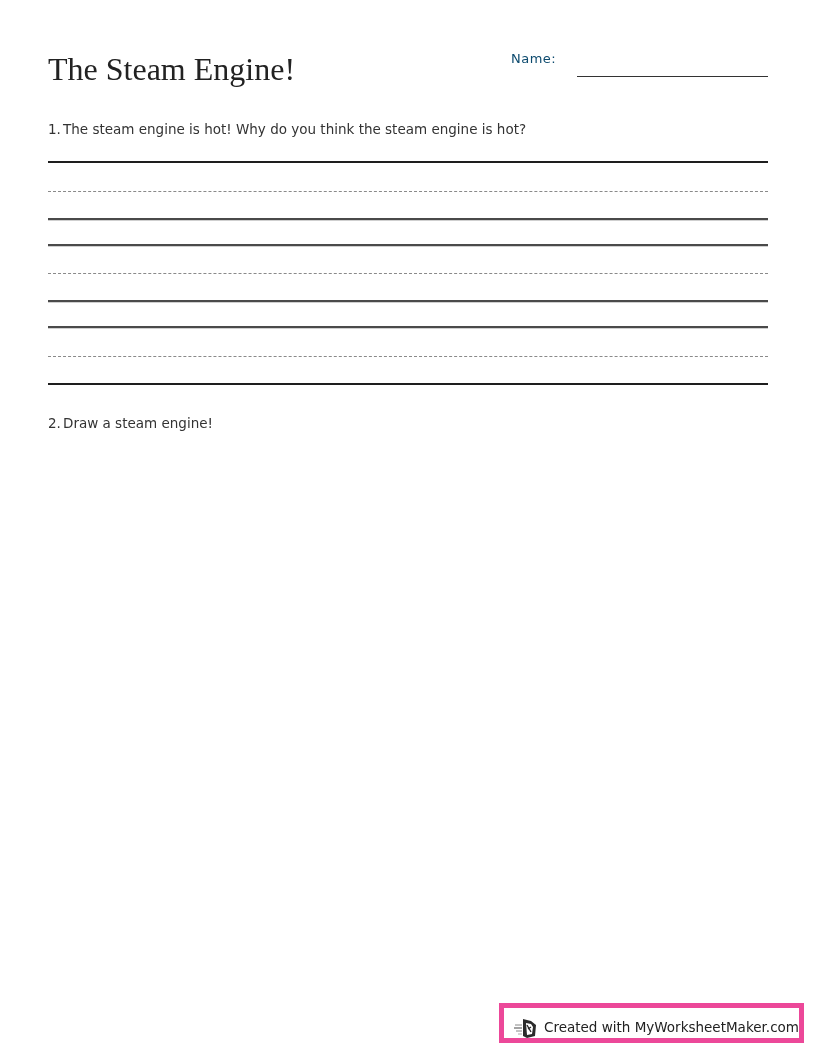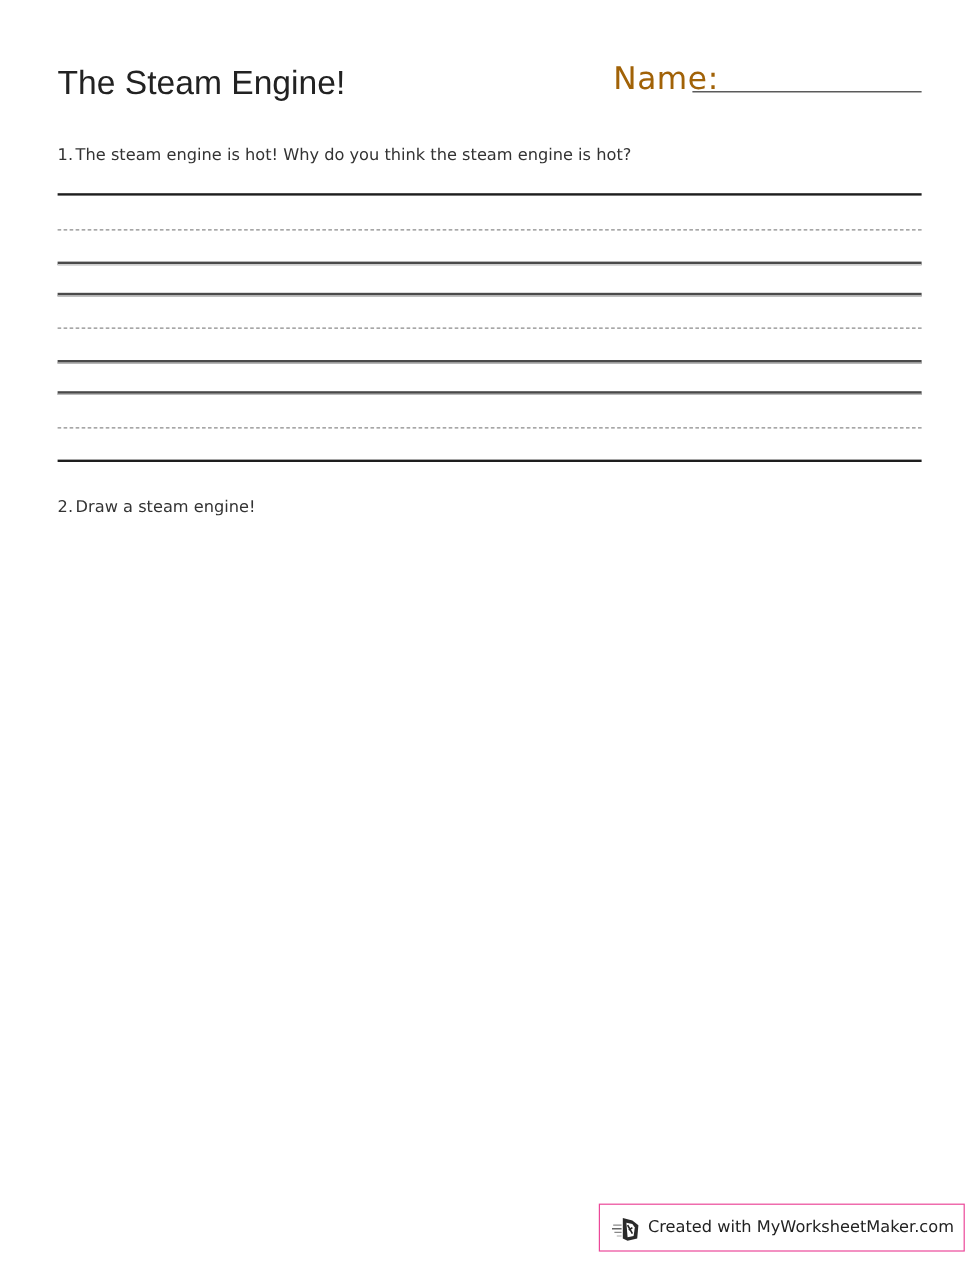"The Steam Engine!" .title { font-family: Liberation Sans, sans-serif -> Liberation Serif, serif; font-size: 28px -> 32px }
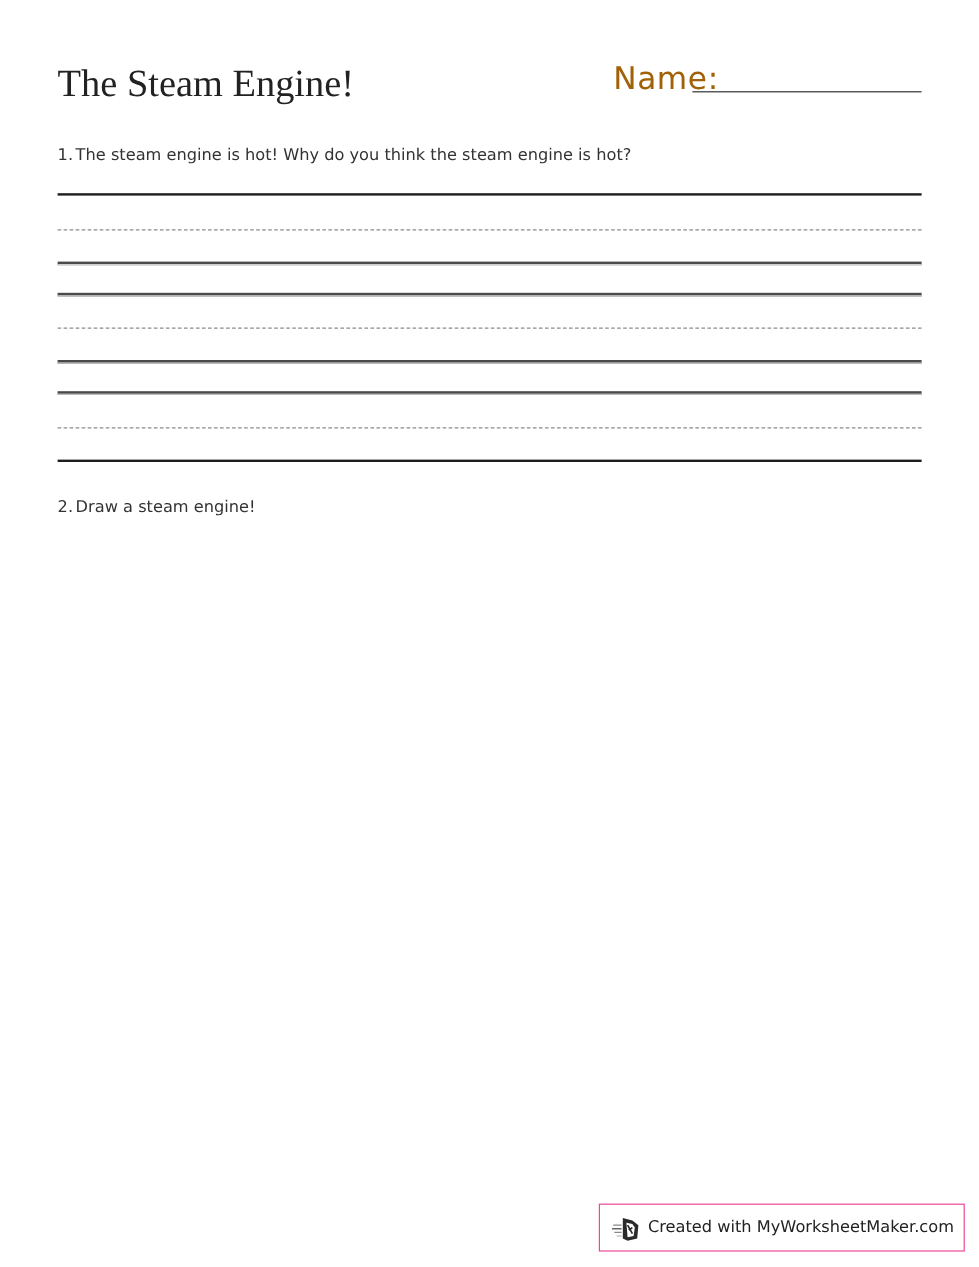"Name:" .name-label { color: #a16207 -> #0c4a6e; font-size: 26px -> 13px }
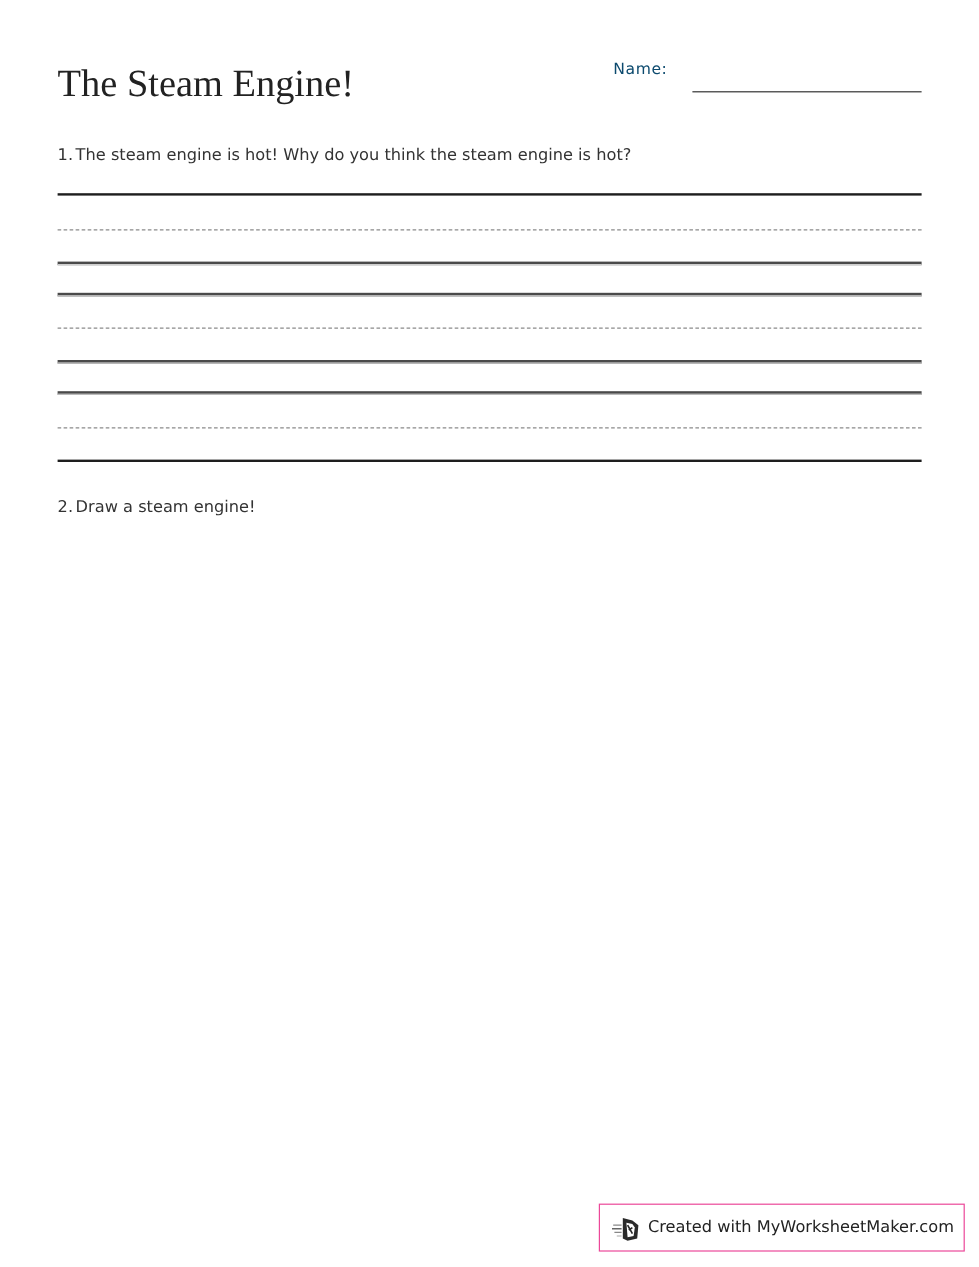"Created with MyWorksheetMaker.com" .footer { border: 1px solid #ec4899 -> 5px solid #ec4899 }
